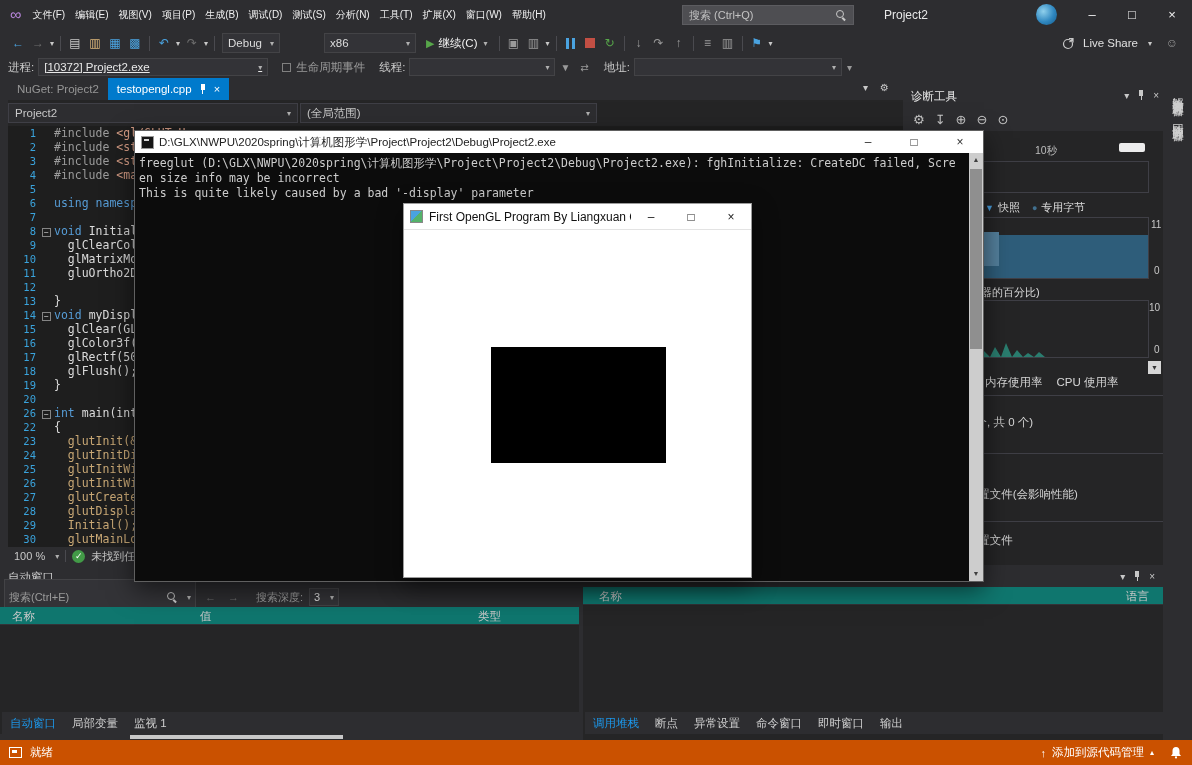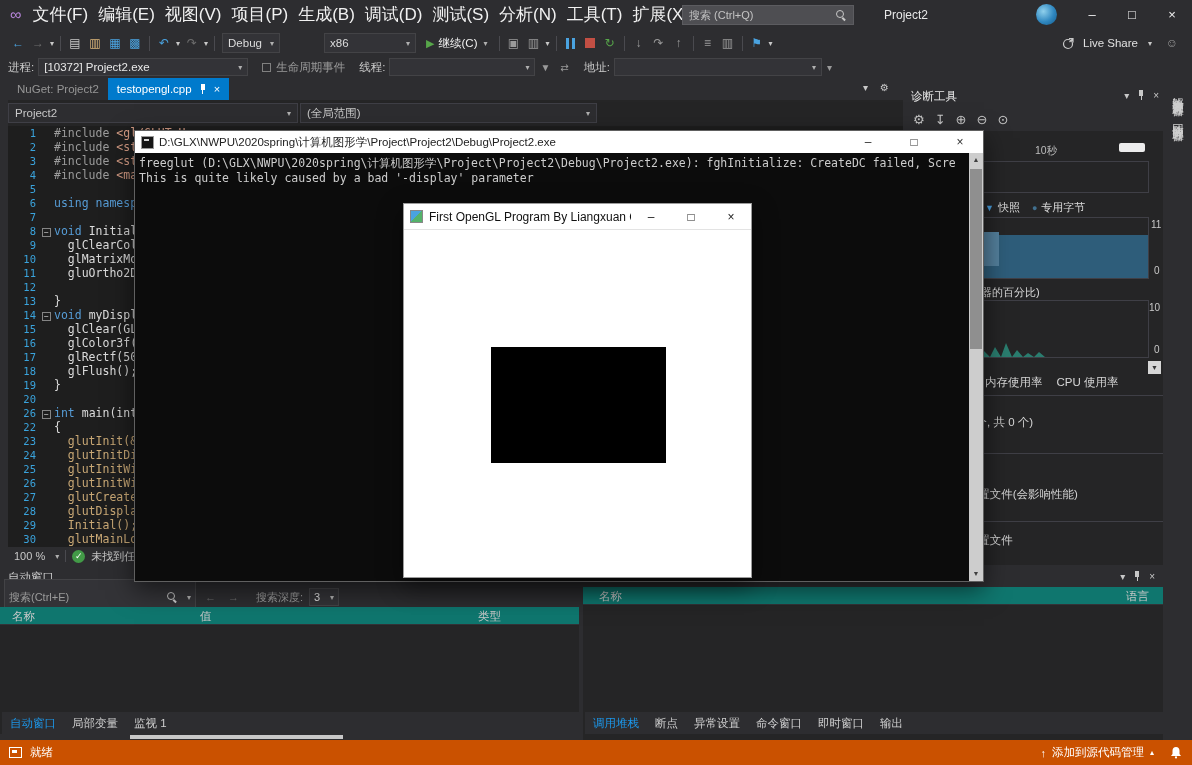"文件(F)" .menu-item { font-size: 17px -> 10px }
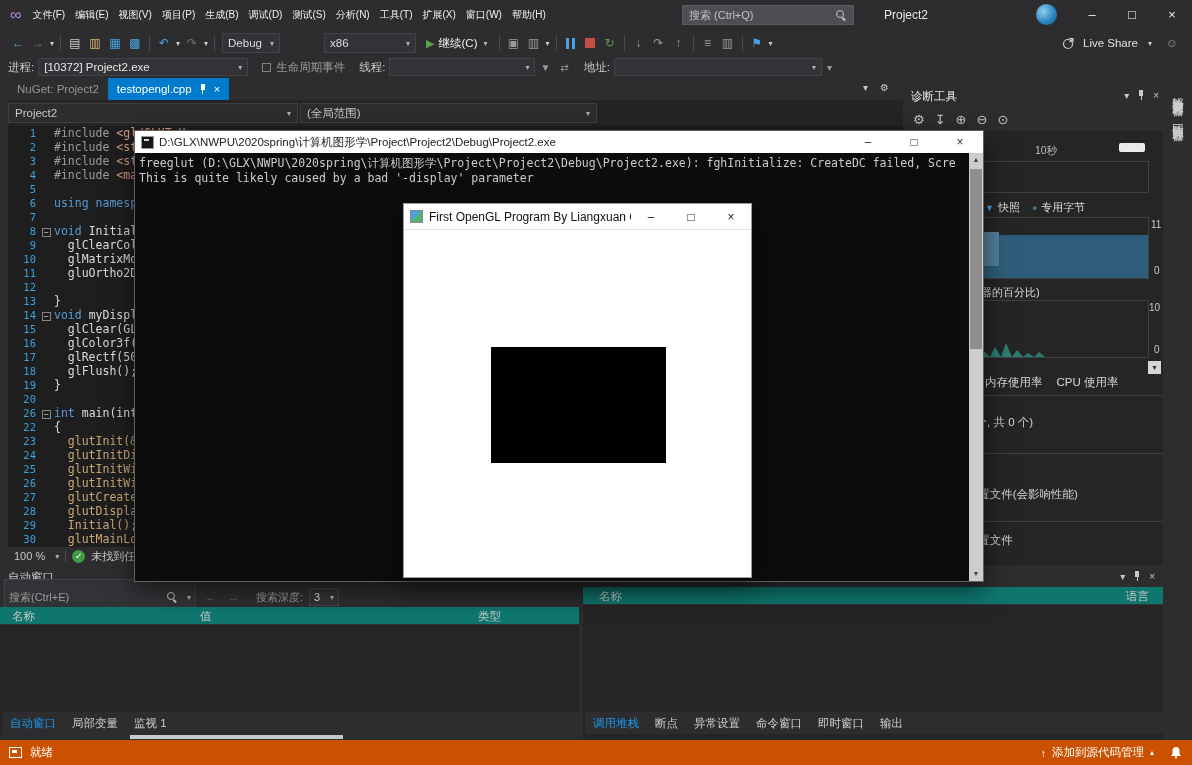"[10372] Project2.exe" div.proc-dd { text-decoration: none -> underline; width: 210px -> 230px }
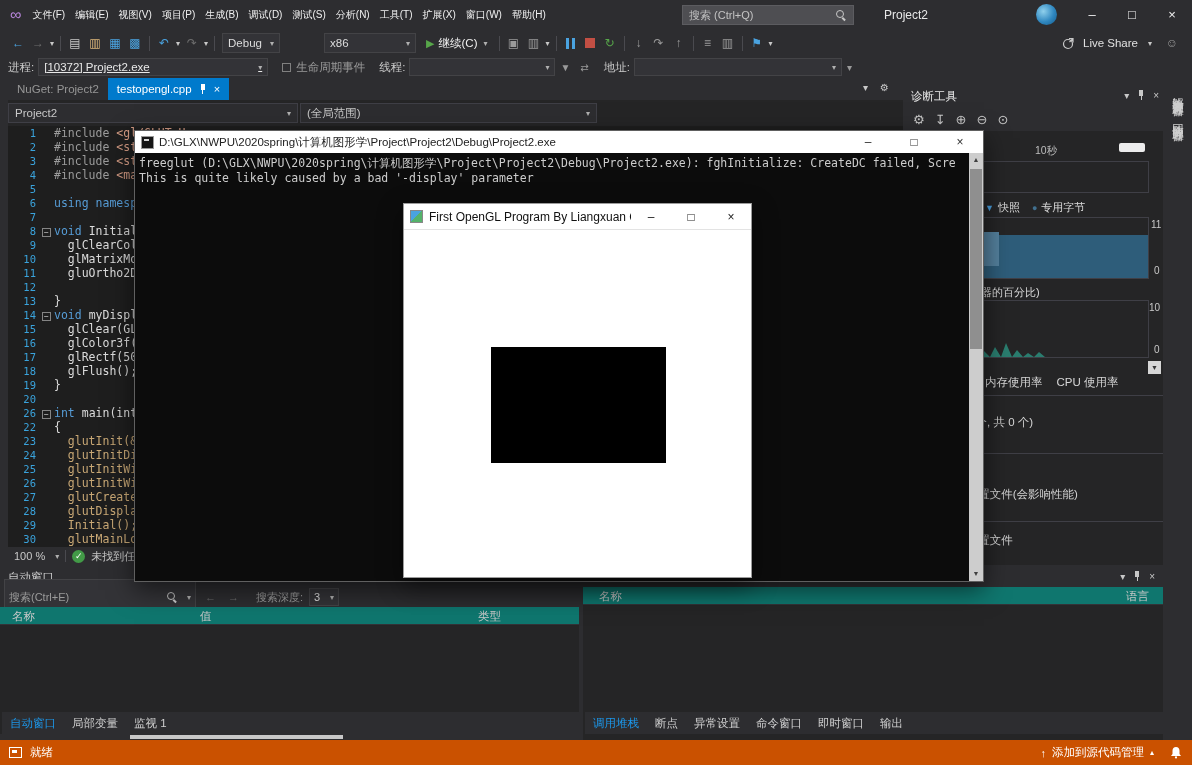"en size info may be" div.console-line { html: none -> <div>en size info may be incorrect</div> }
